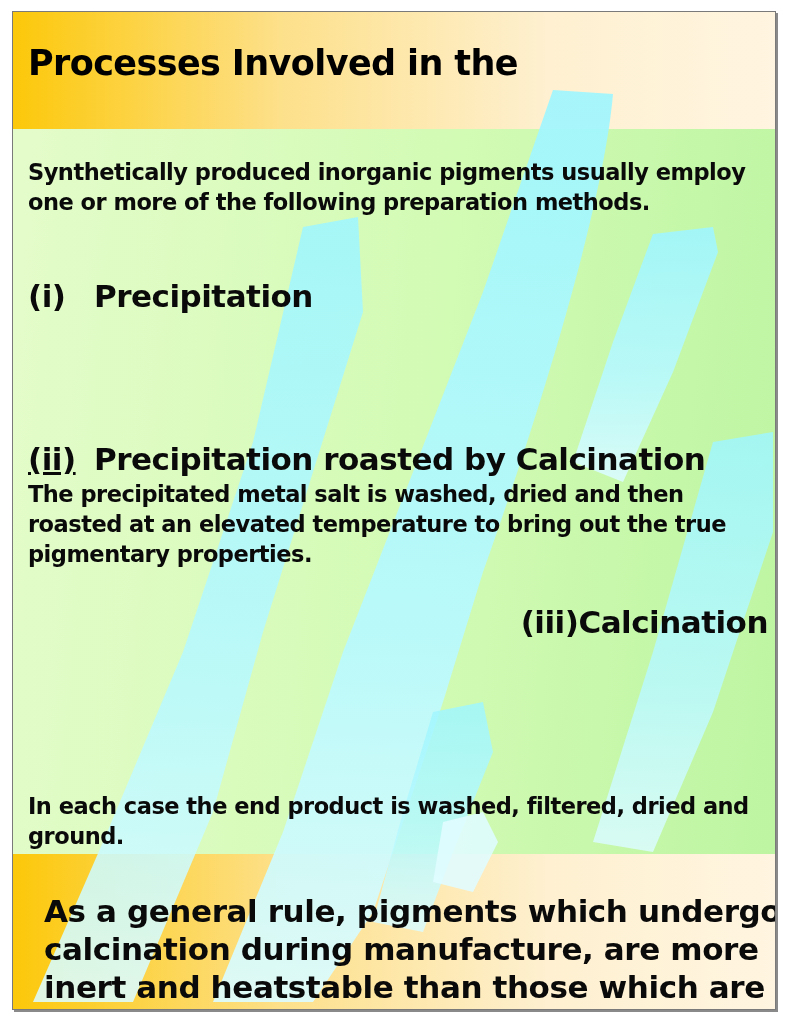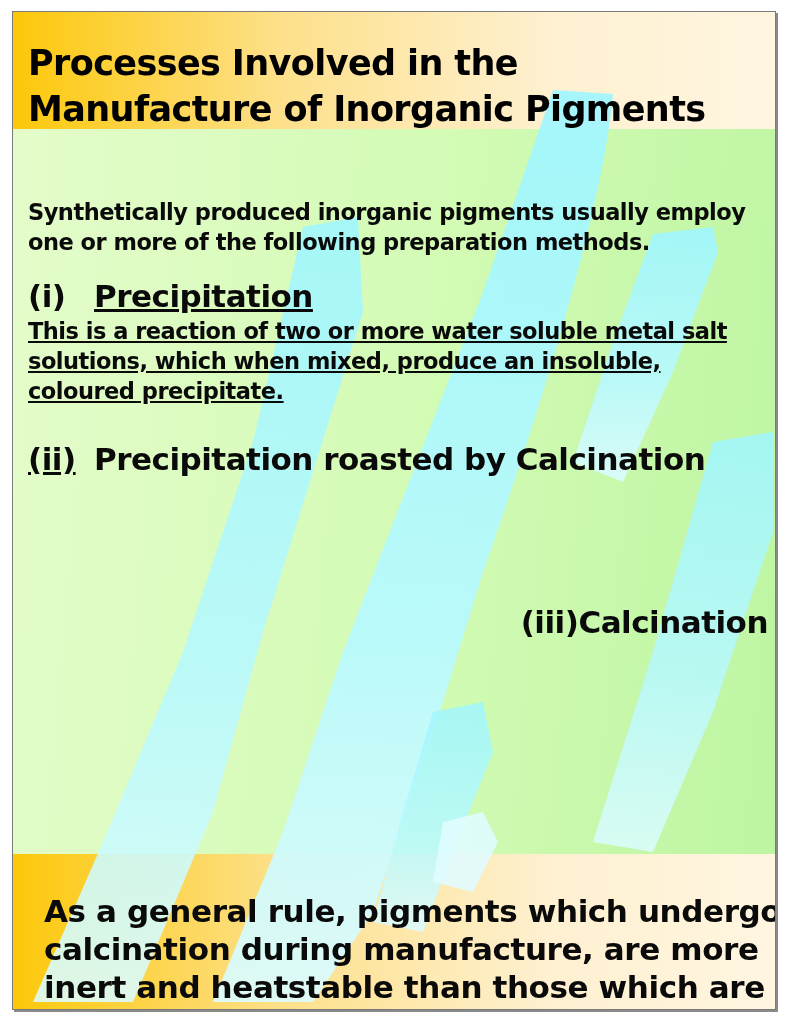"Manufacture of Inorganic Pigments" span { html: <span>Manufacture of Inorganic Pigments</span> -> none }
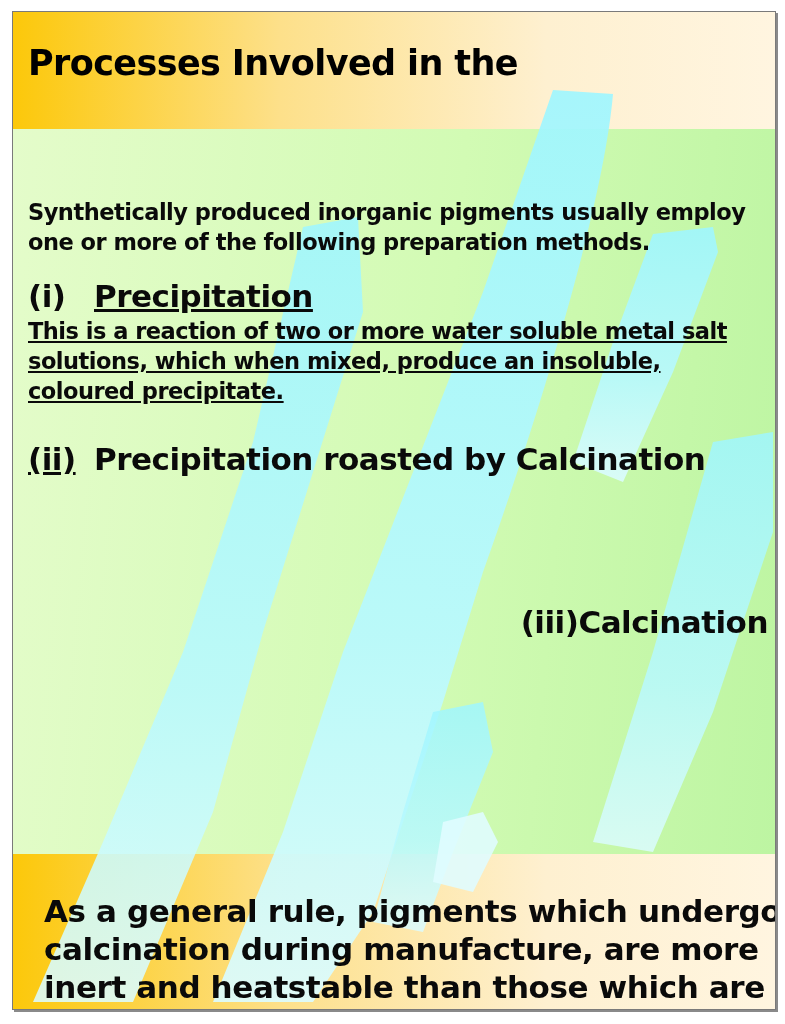"Synthetically produced inorganic" div.block { margin-top: 40px -> none }
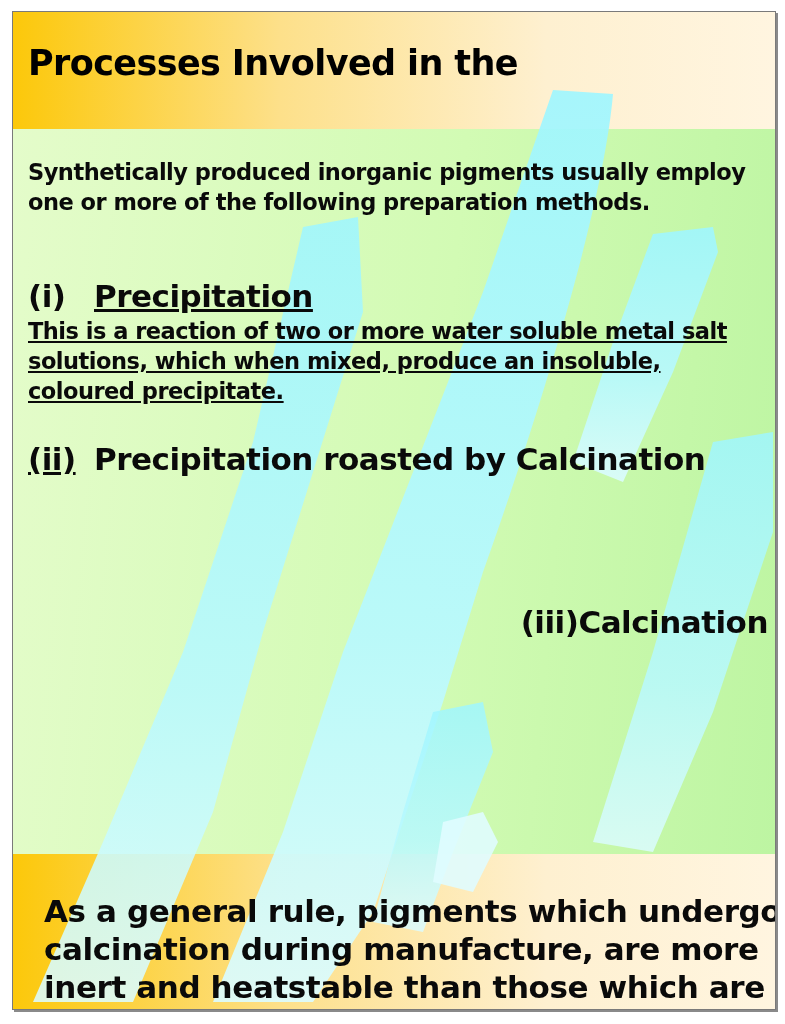"(i) Precipitation" div.block { text-decoration: underline -> none }
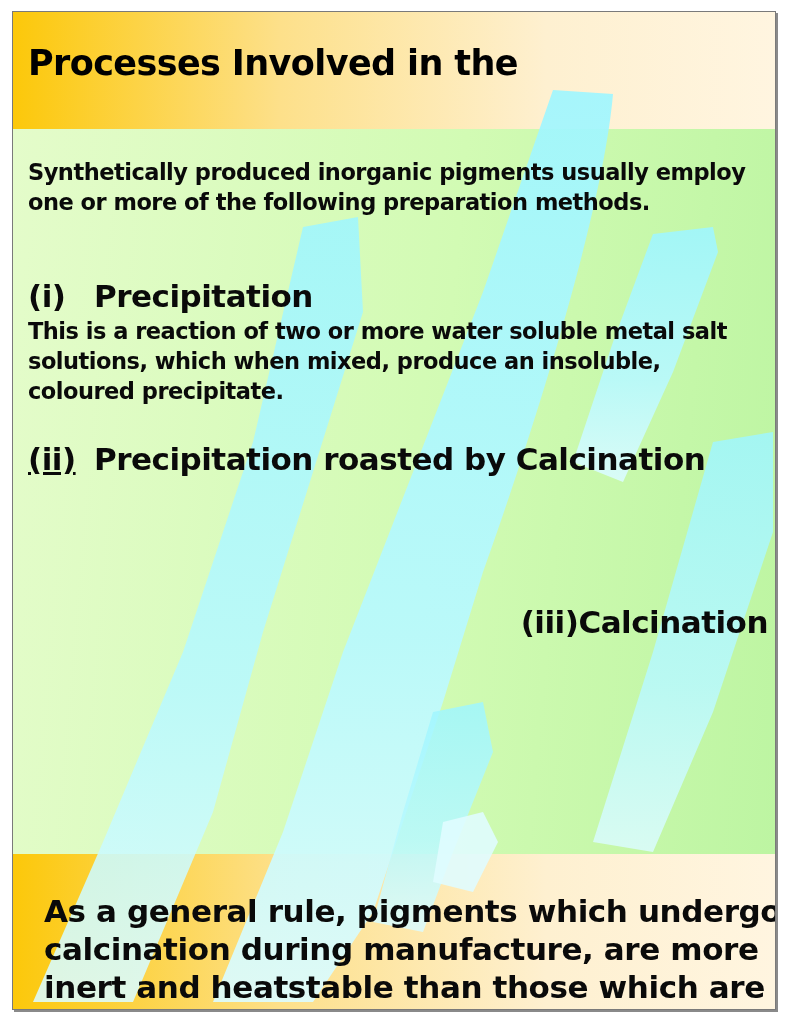"This is a reaction of" p.p { html: <p>This is a reaction of two or more water soluble metal salt solutions, which when mixed, produce an insoluble, coloured precipitate.</p> -> none }
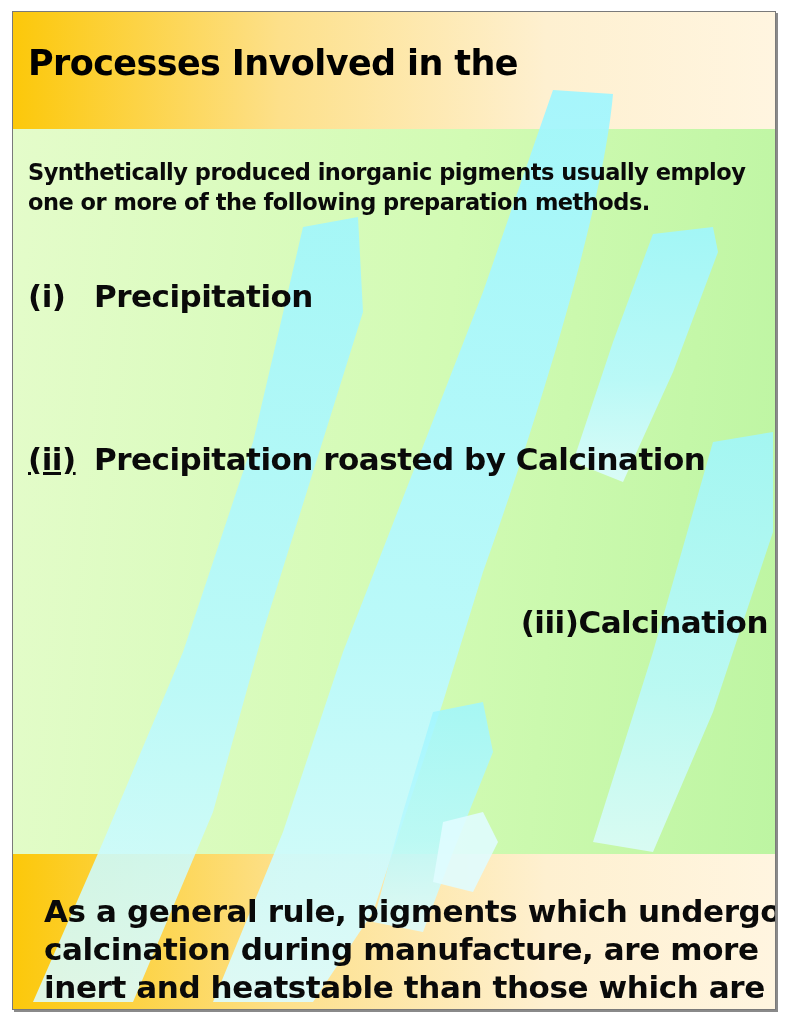"The precipitated metal salt is" p.p { html: none -> <p>The precipitated metal salt is washed, dried and then roasted at an elevated temperature to bring out the true pigmentary properties.</p> }
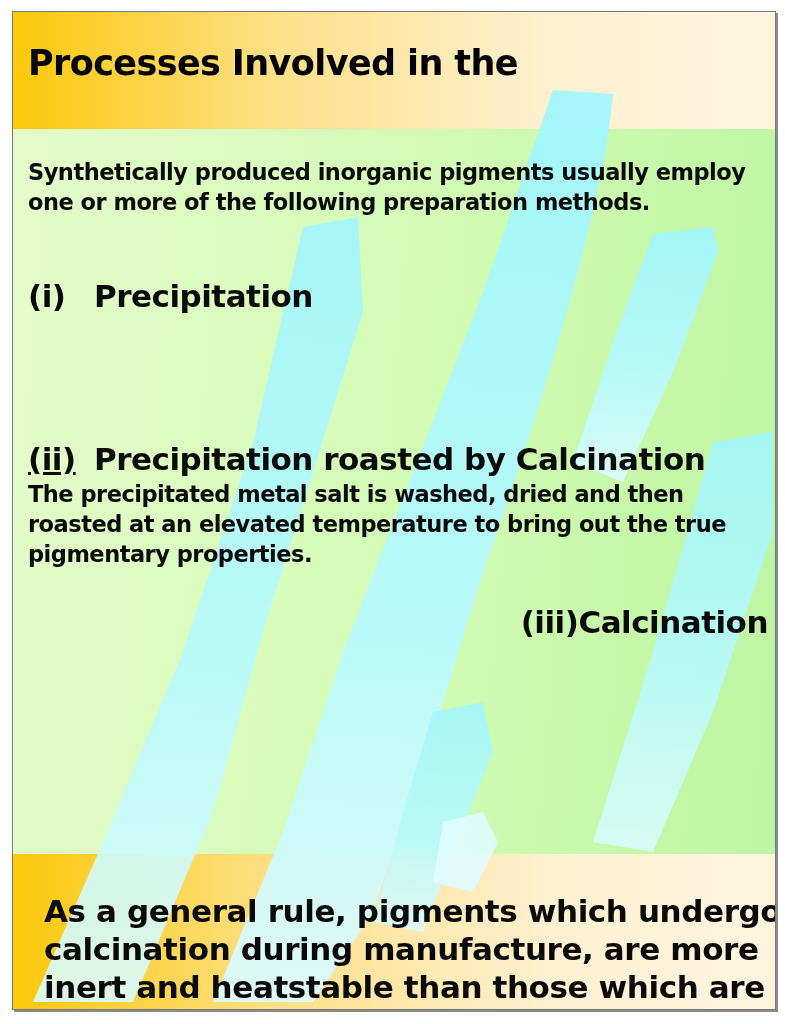"In each case the end" div.block { html: none -> <div> <p>In each case the end product is washed, filtered, dried and ground.</p> </div> }
